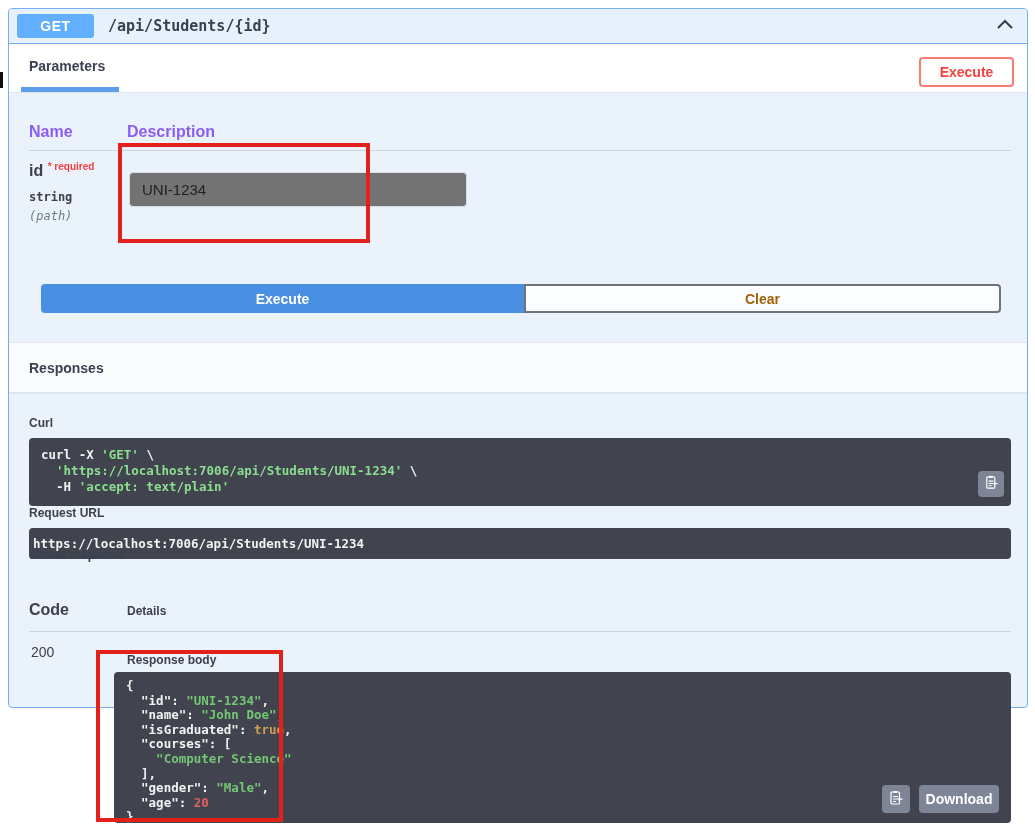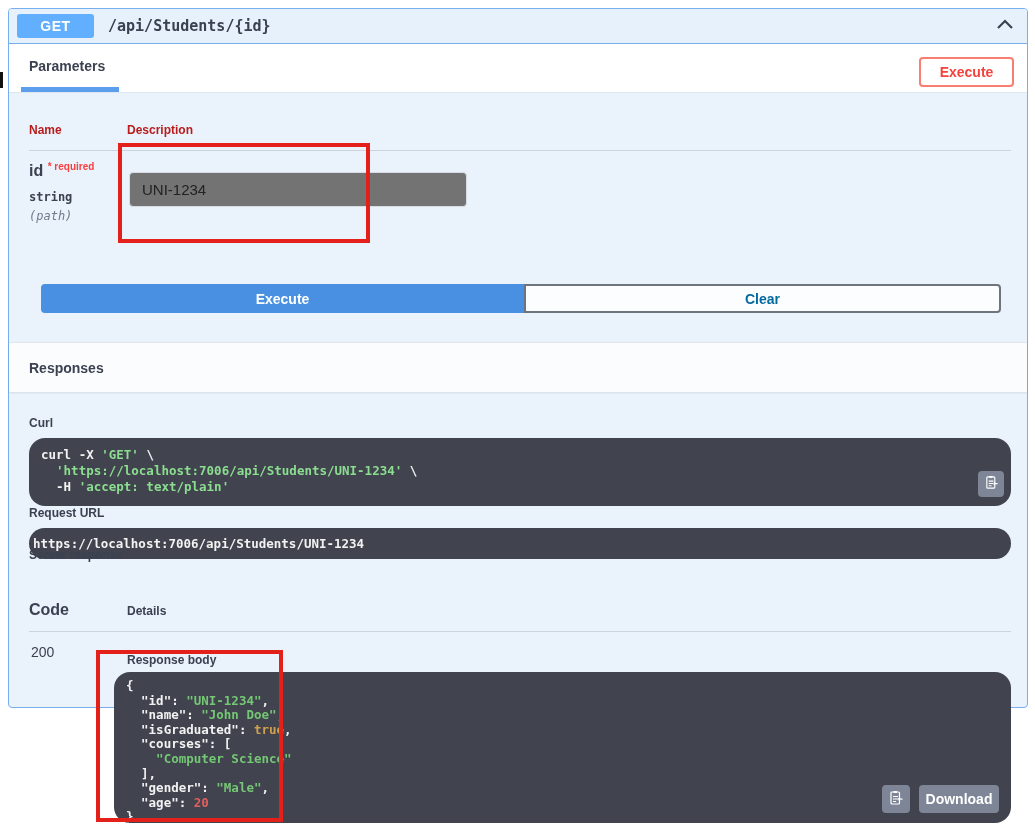"Name" .col-head { color: #b91c1c -> #8b5cf6; font-size: 12px -> 16px }
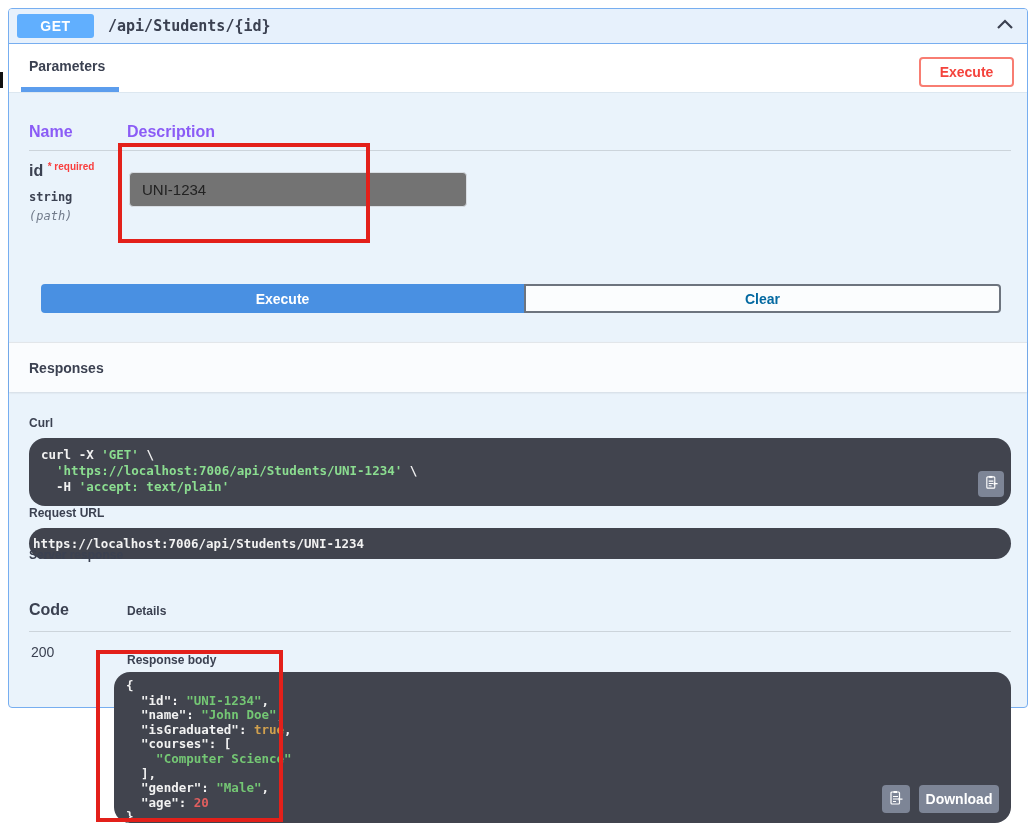"Clear" .btn-clear { color: #0369a1 -> #a16207 }
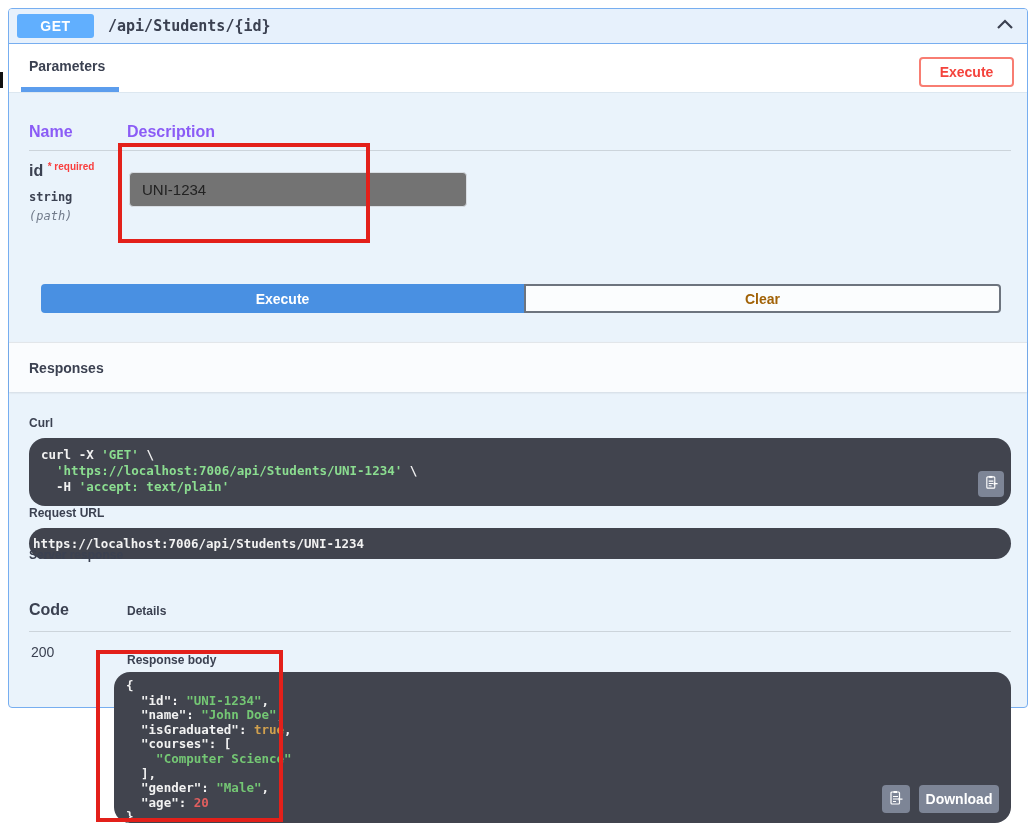"curl -X 'GET' \" .dark-block { border-radius: 16px -> 4px }
